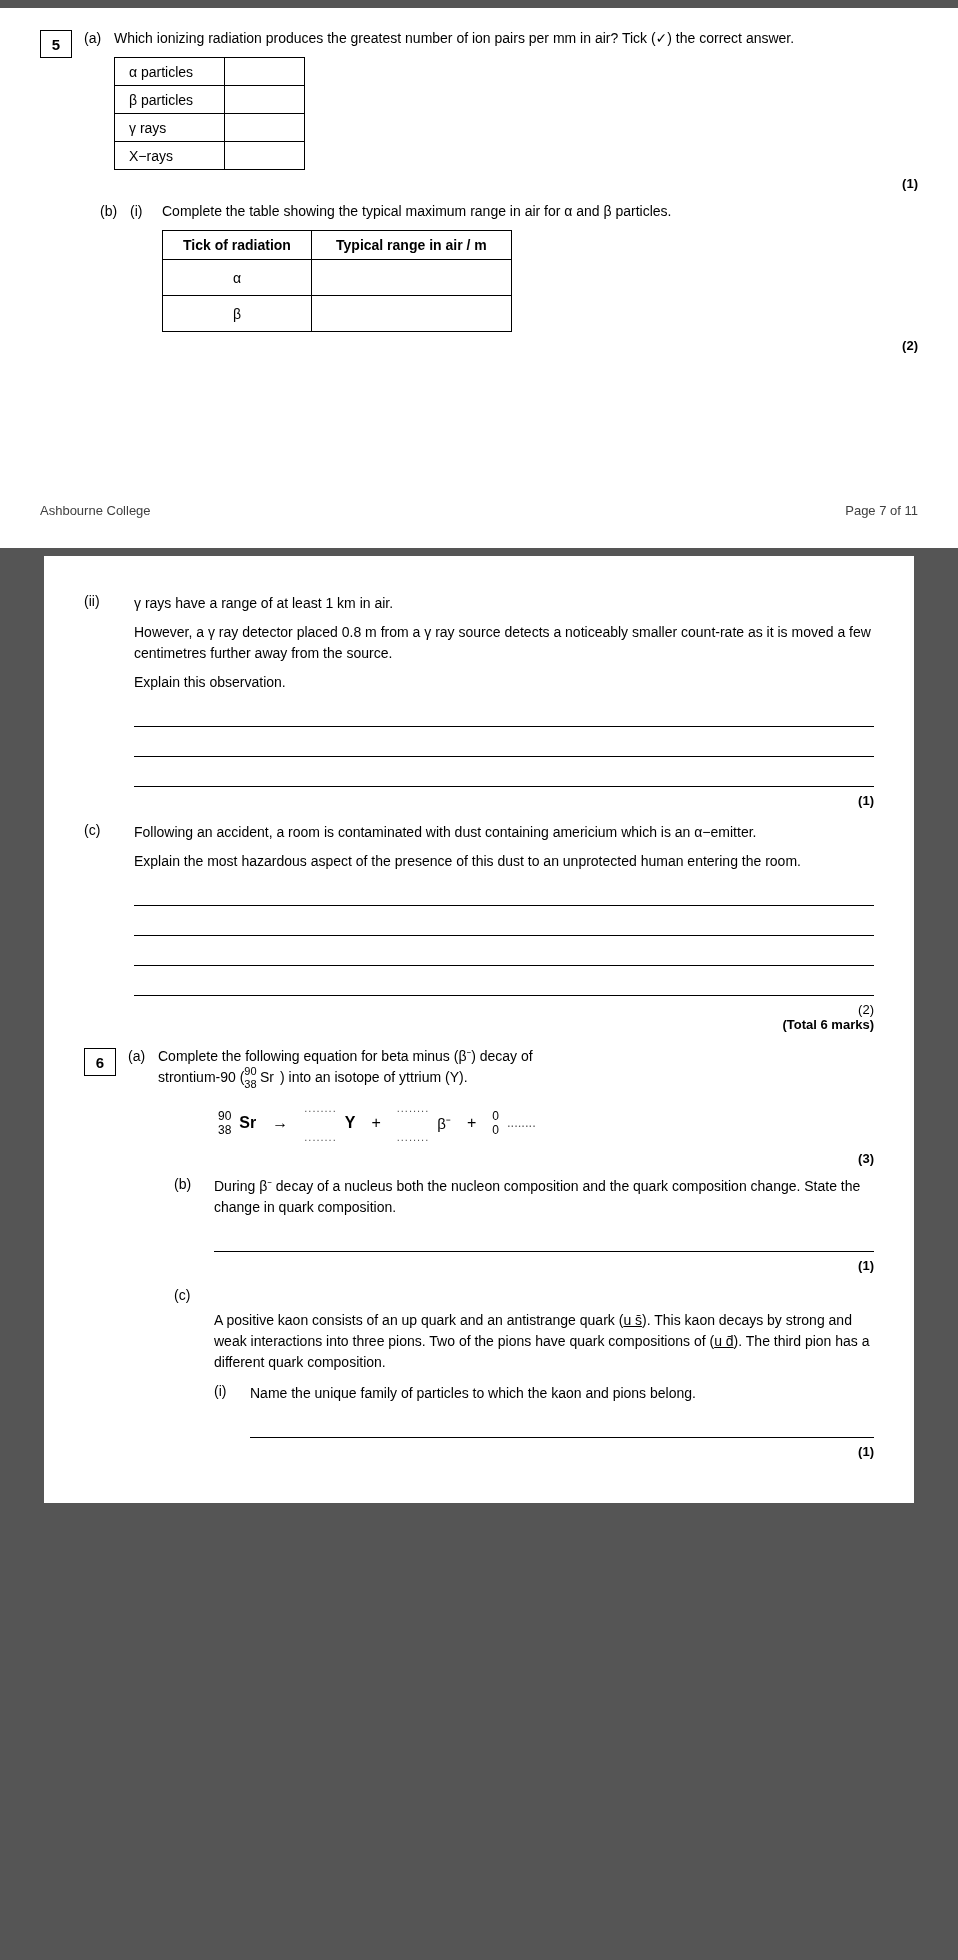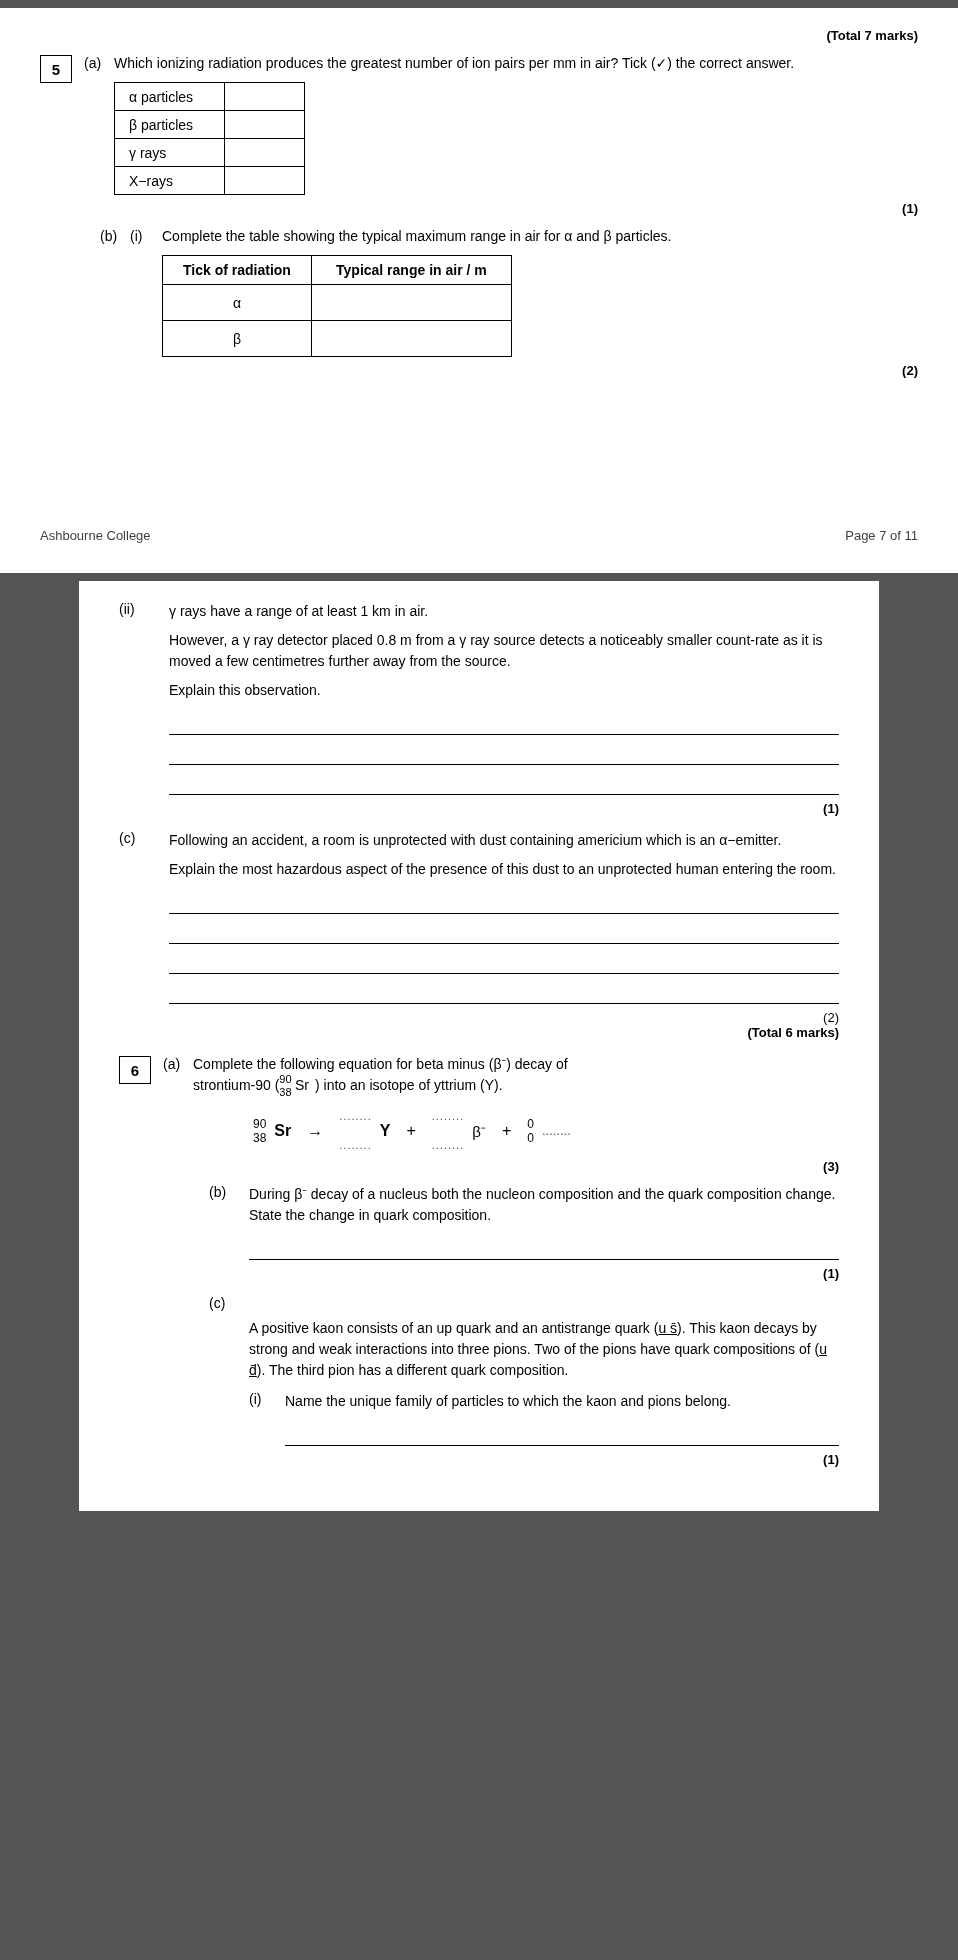"(Total 7 marks)" div.page-top-right { html: <div>(Total 7 marks)</div> -> none }
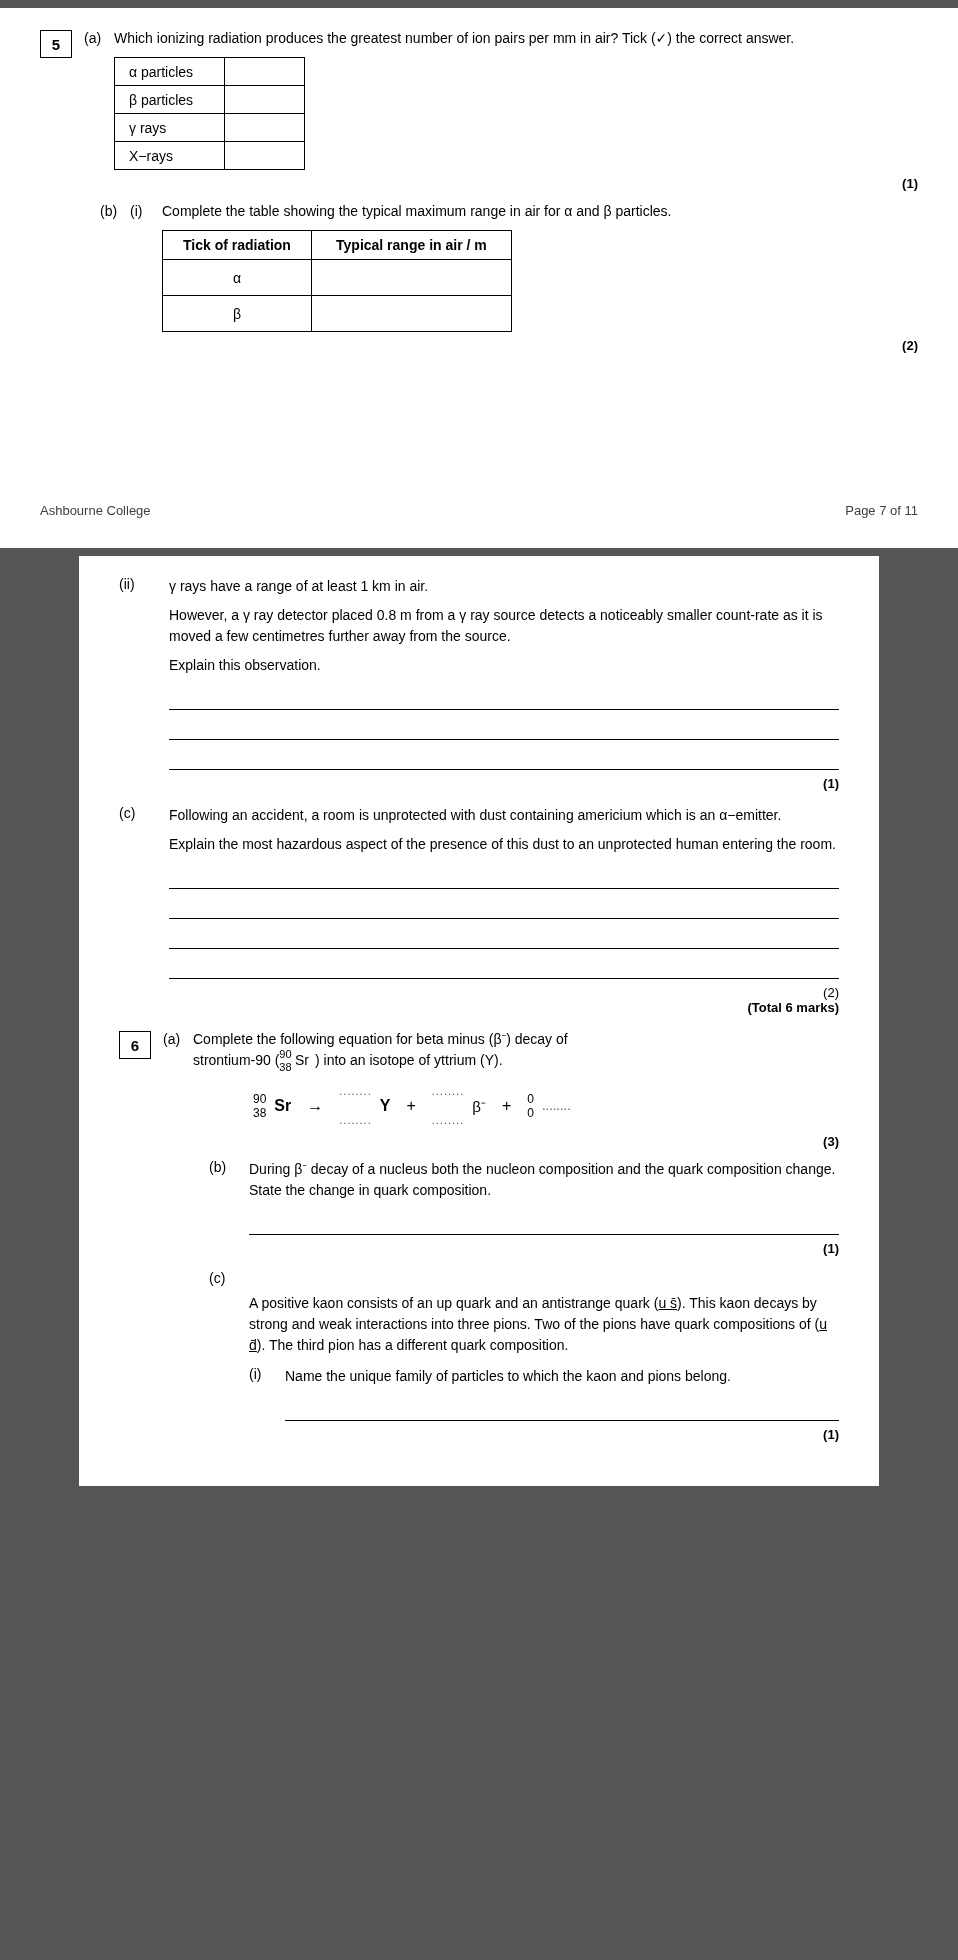"(ii)" .page2 { padding: 20px 40px 30px 40px -> 37px 40px 30px 40px; width: 800px -> 870px }
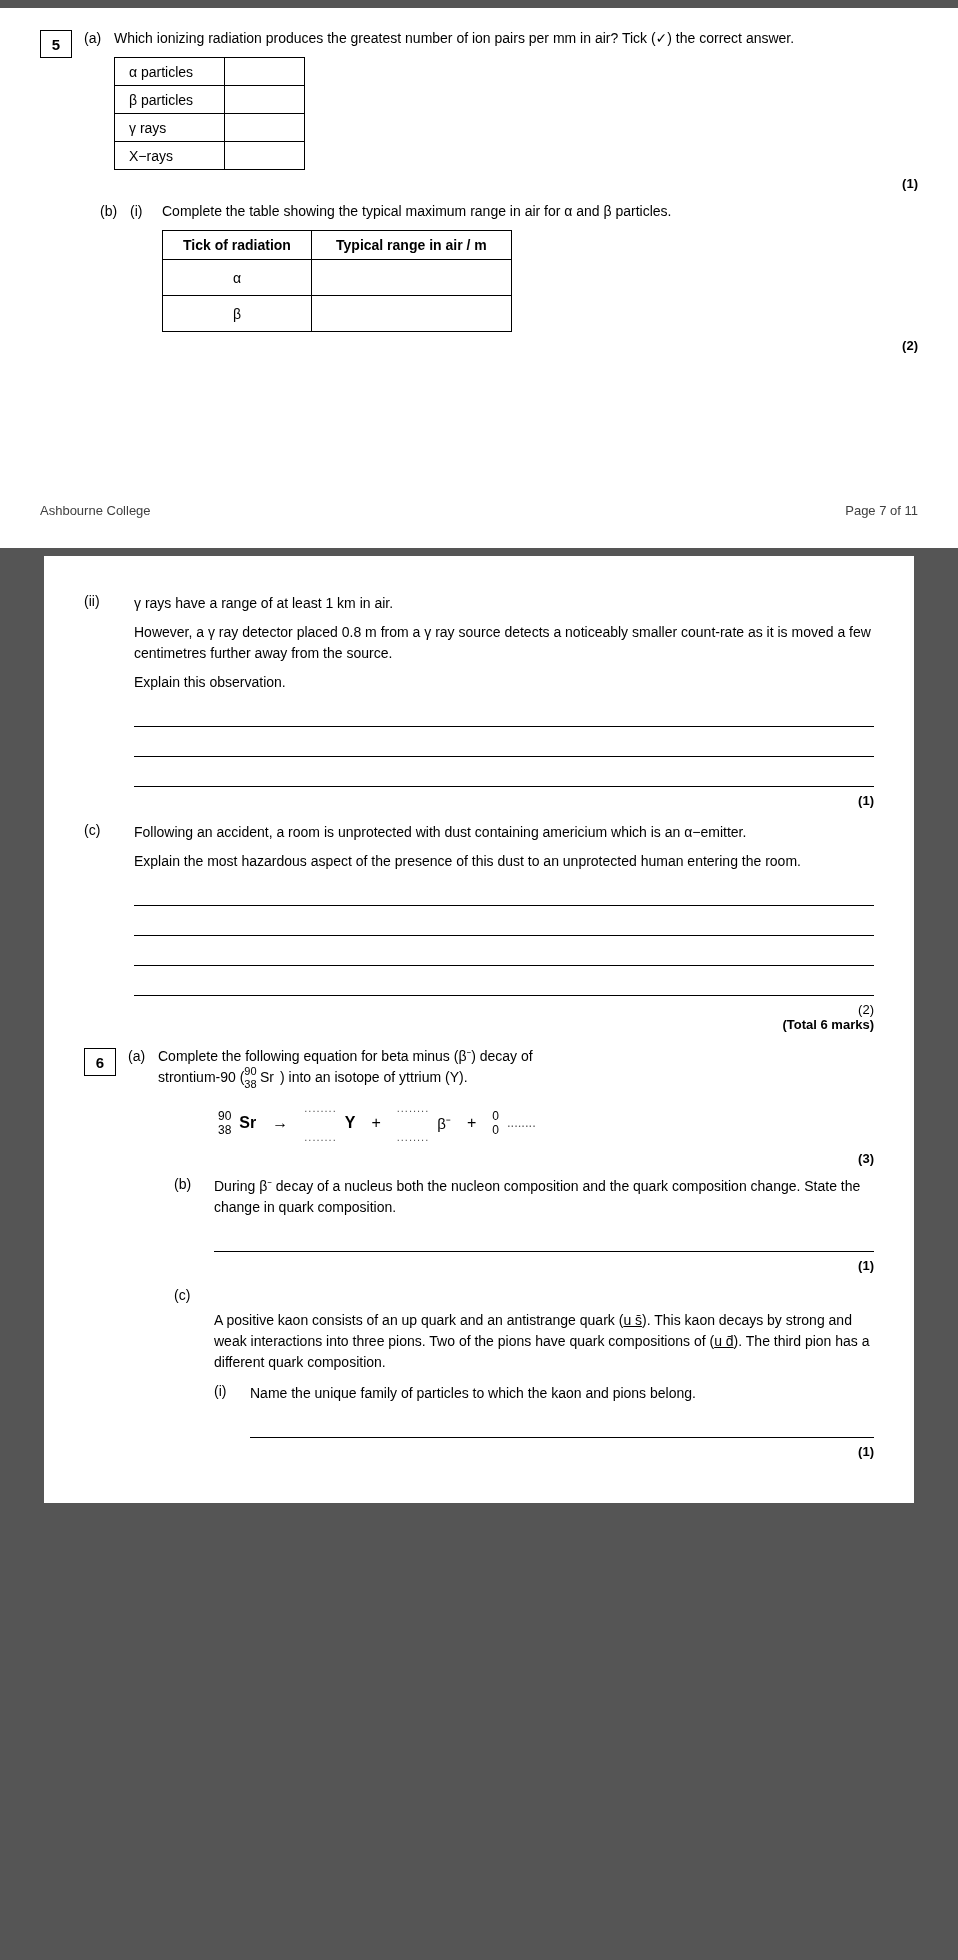"Following an accident, a room" div.q-text { text: unprotected -> contaminated }
